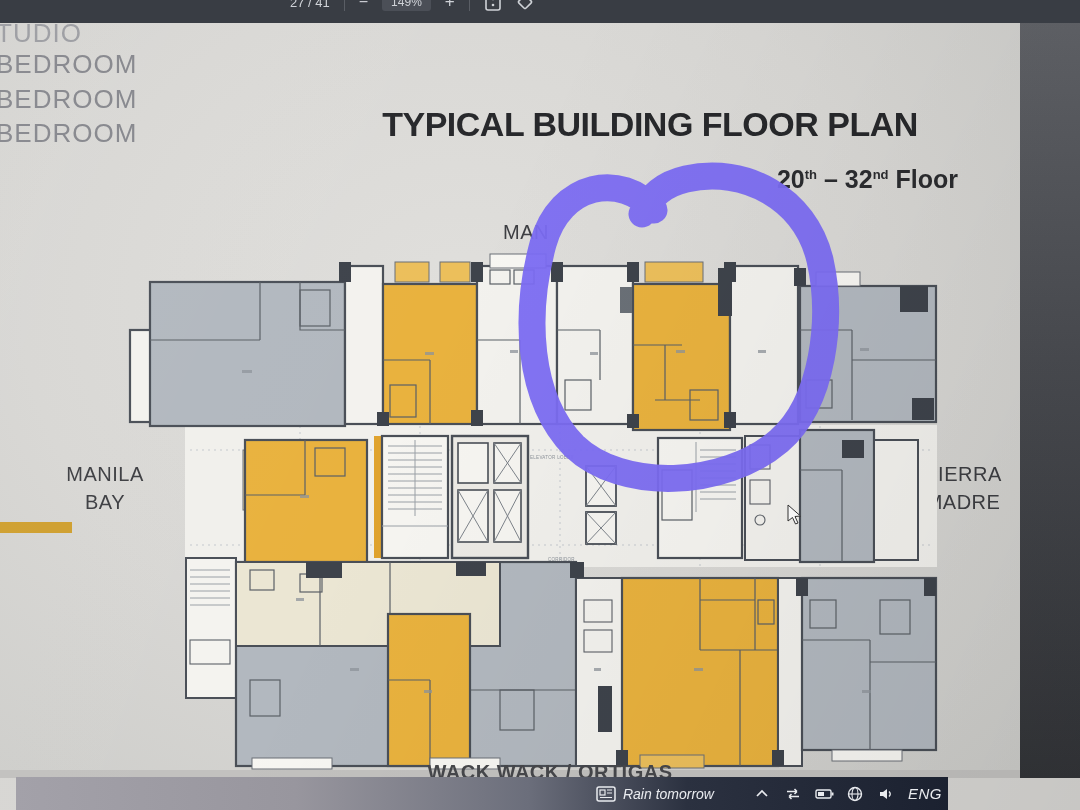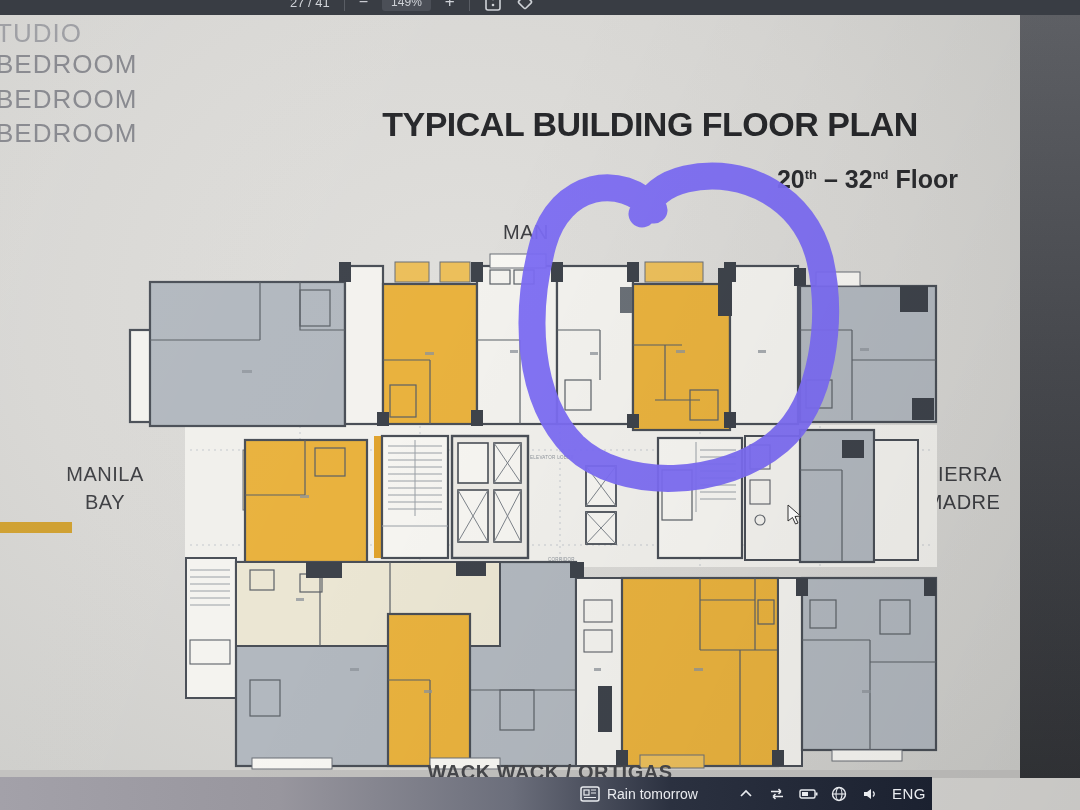"27 / 41" #toolbar { height: 15px -> 23px }
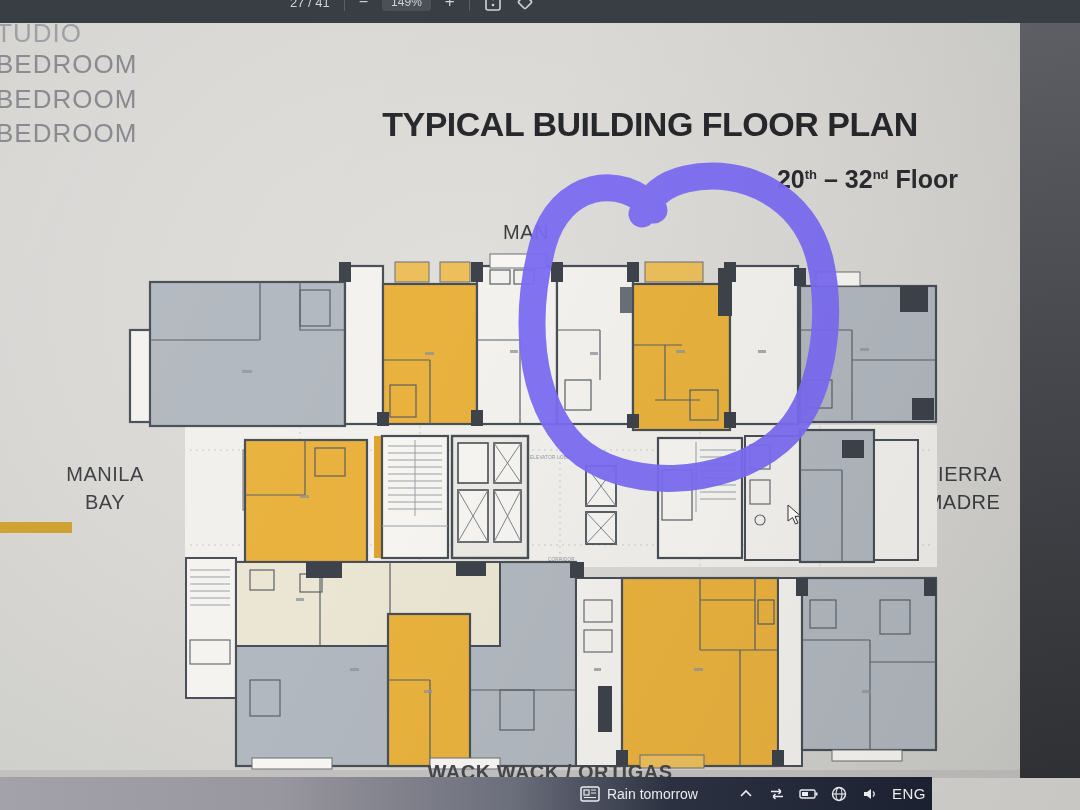"Rain tomorrow" #taskbar { font-style: none -> italic; left: 0 -> 16px }
